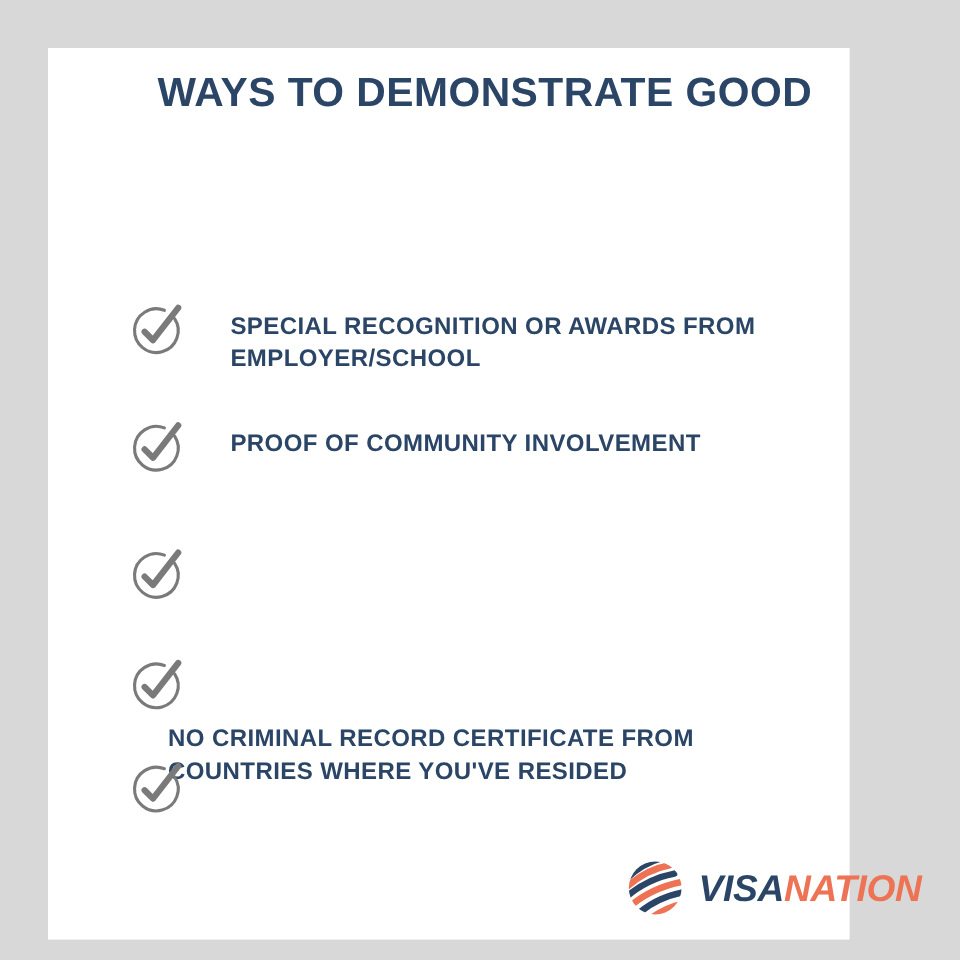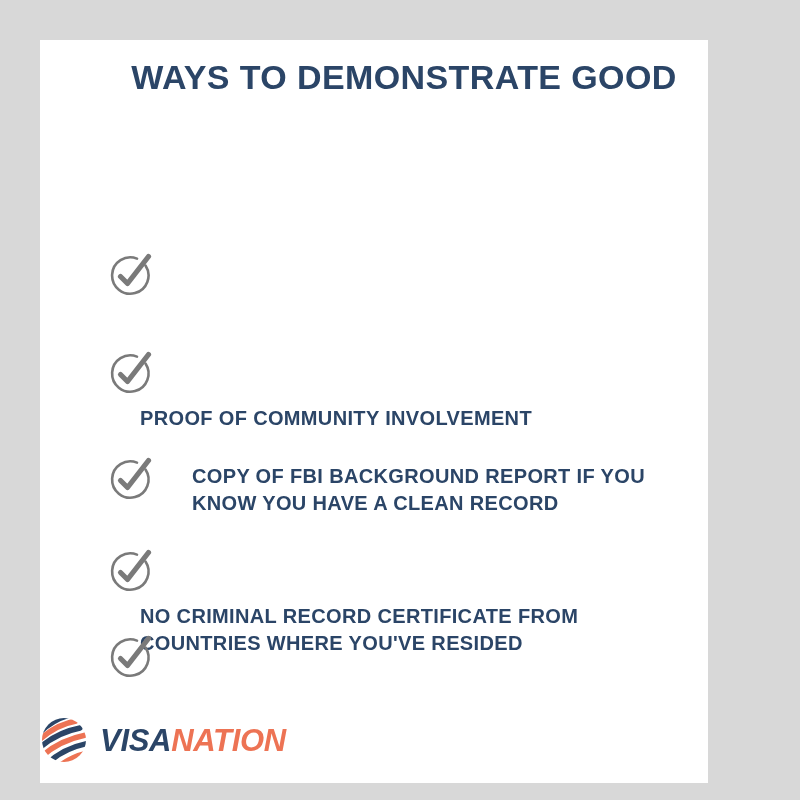"SPECIAL RECOGNITION OR AWARDS FROM" span.item-text { html: none -> <span>SPECIAL RECOGNITION OR AWARDS FROM EMPLOYER/SCHOOL</span> }
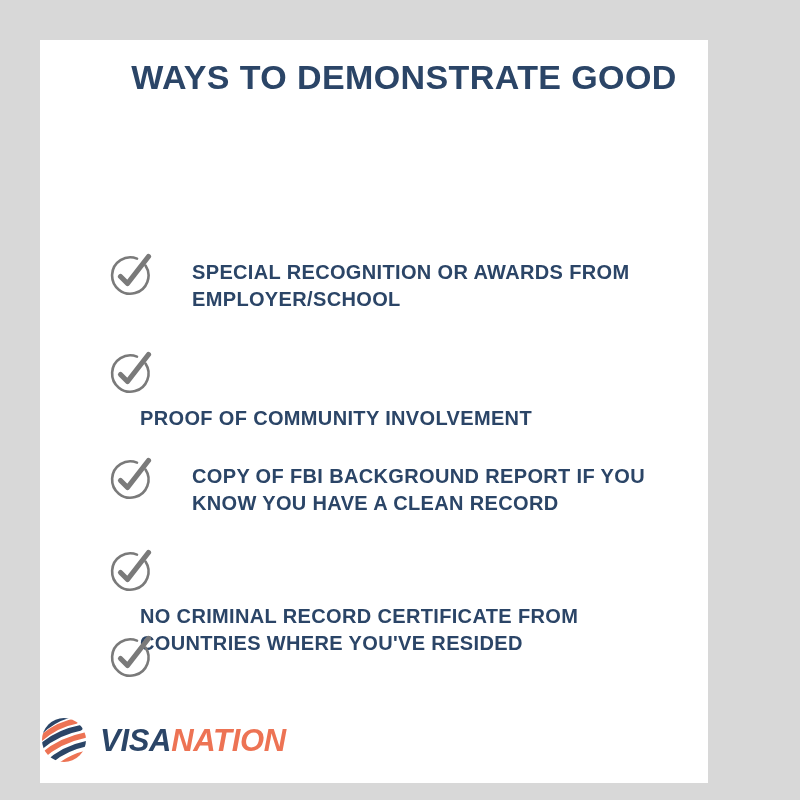"PROOF OF COMMUNITY INVOLVEMENT" .list-item[data-row="1"] { flex-direction: column -> none }
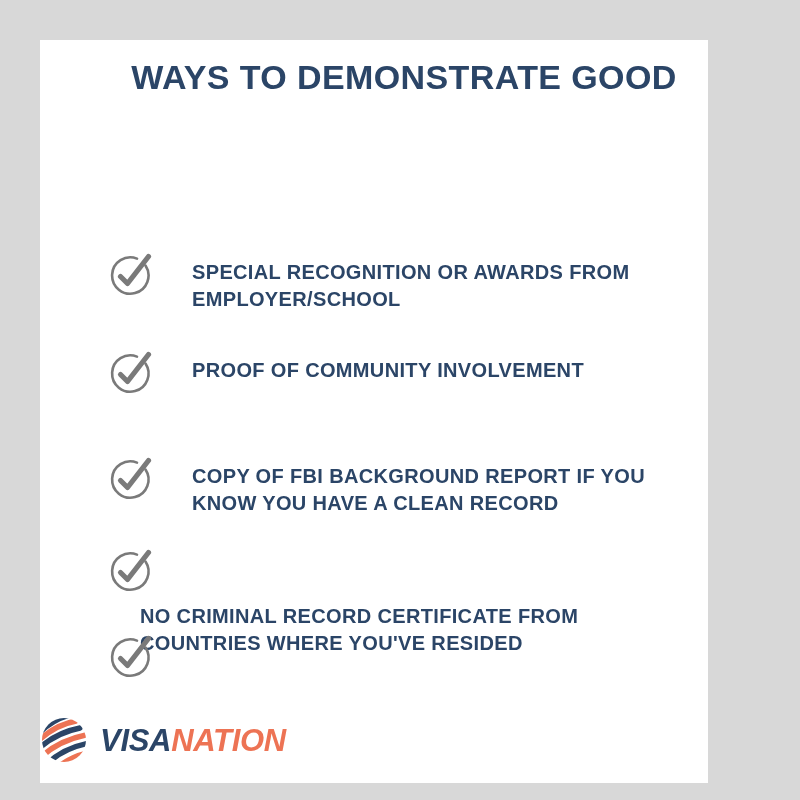"COPY OF FBI BACKGROUND REPORT" span.item-text { html: <span>COPY OF FBI BACKGROUND REPORT IF YOU KNOW YOU HAVE A CLEAN RECORD</span> -> none }
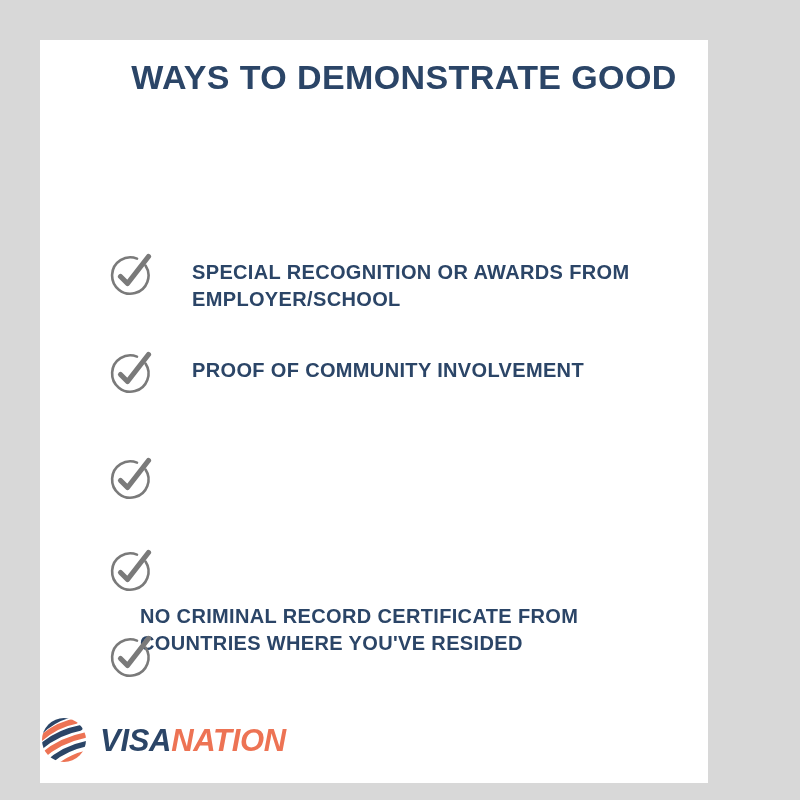"VISANATION" .logo { justify-content: flex-start -> flex-end }
